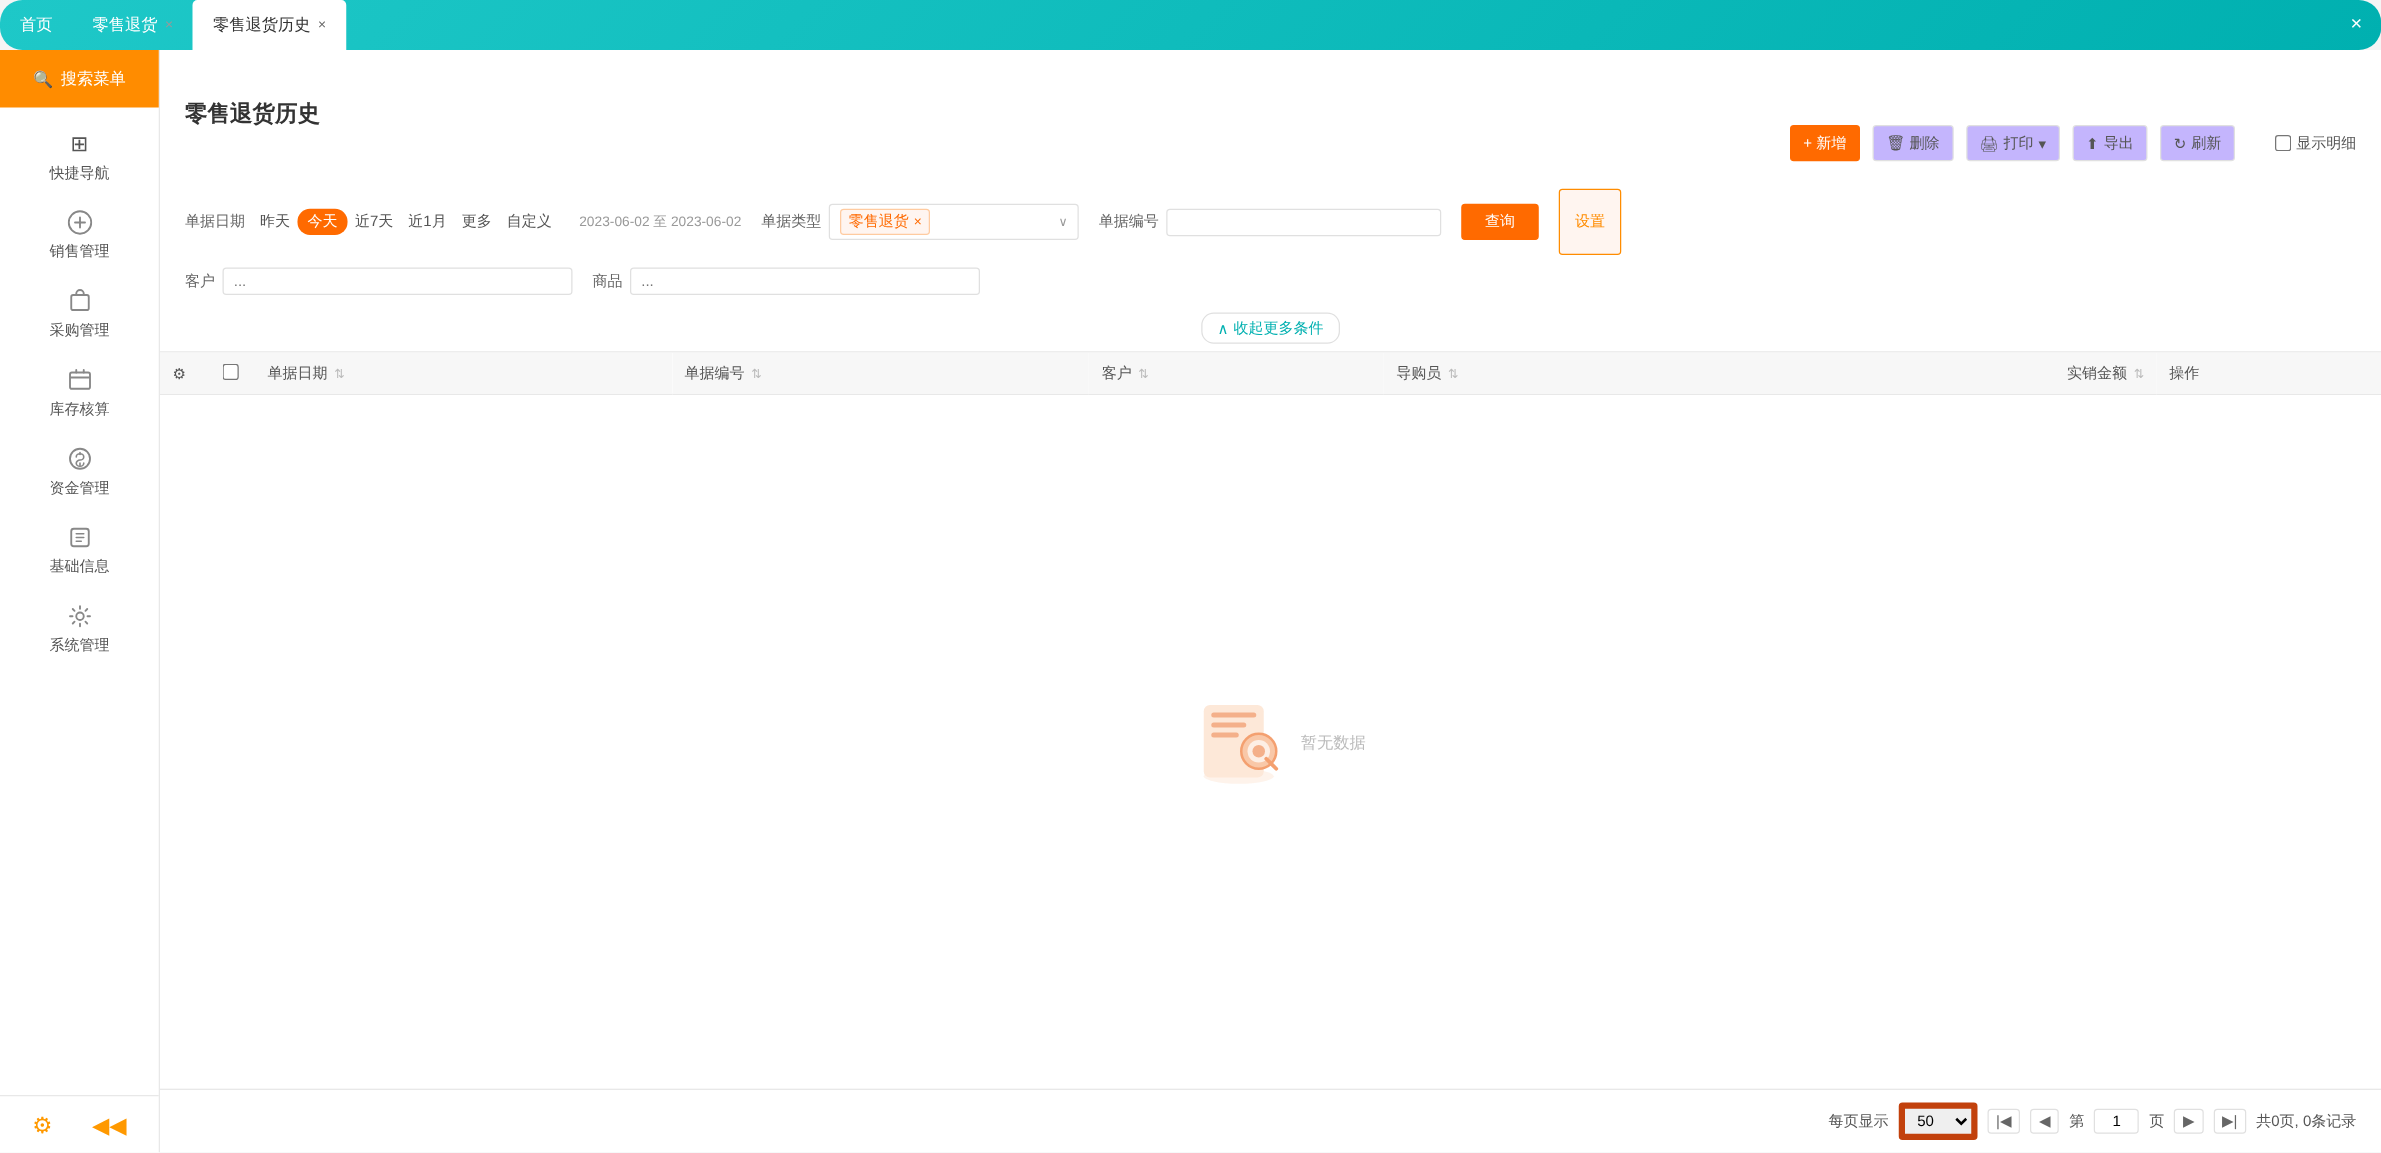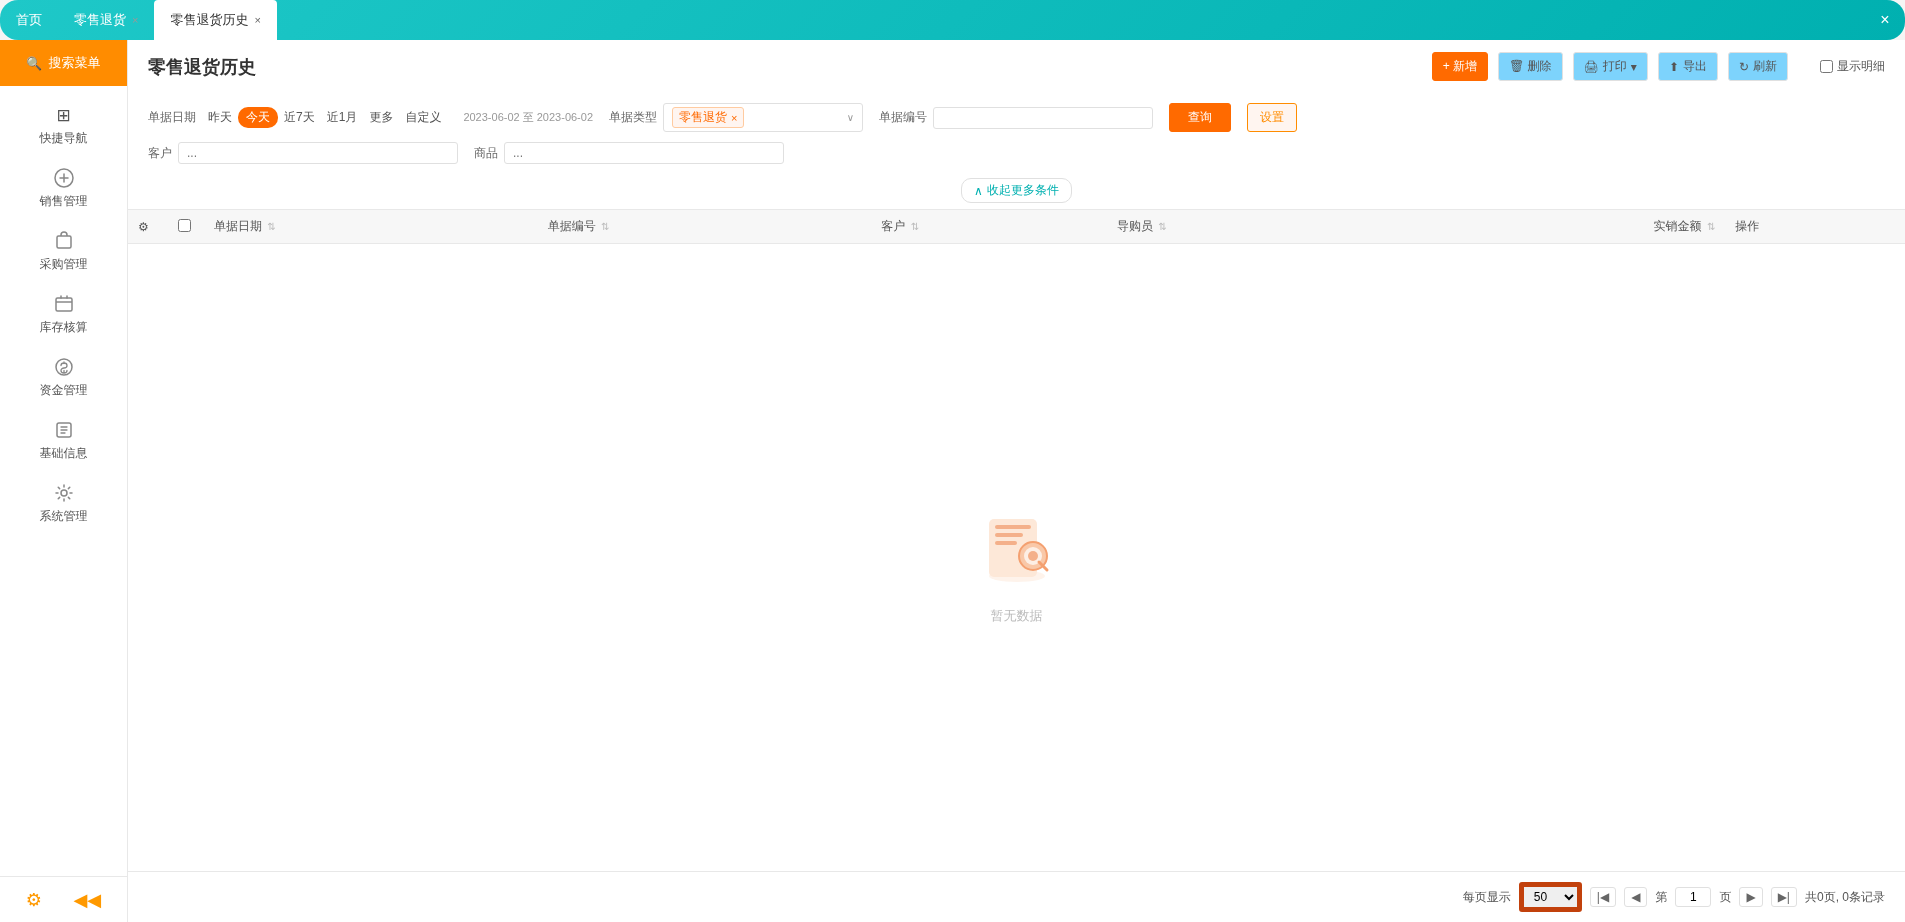"+ 新增" .toolbar { margin-top: none -> 48px }
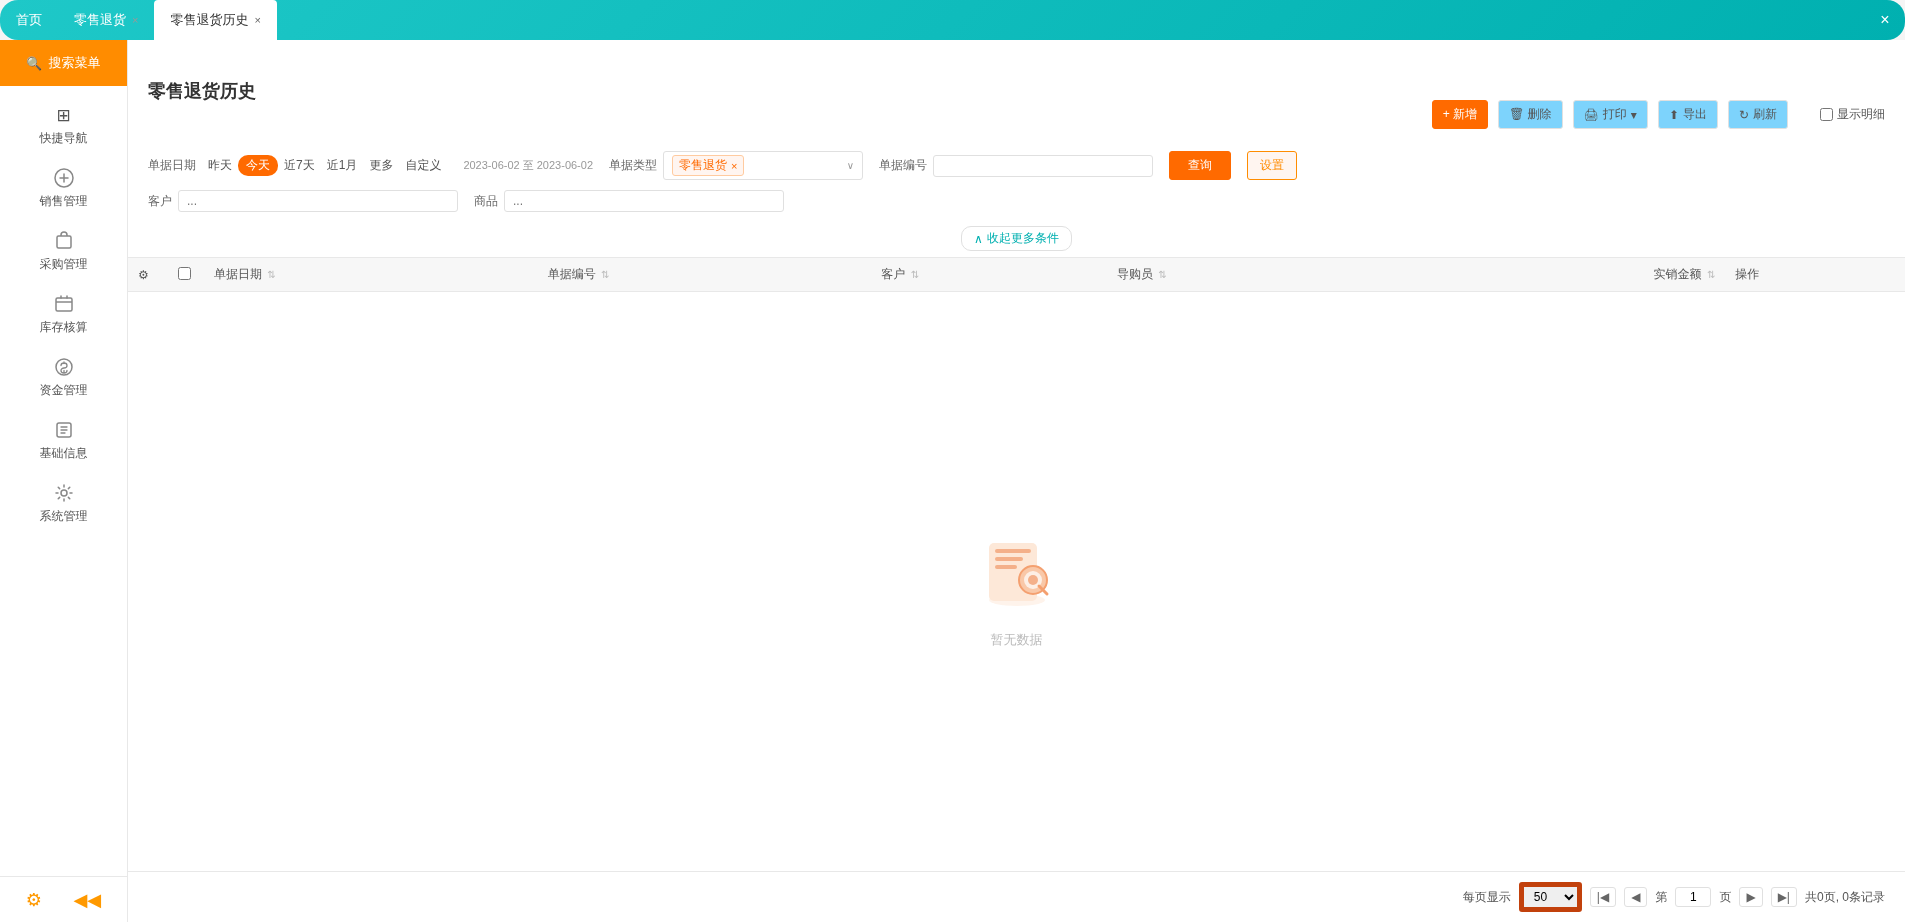"🗑 删除" .toolbar-btn { background: #7dd3fc -> #c4b5fd }
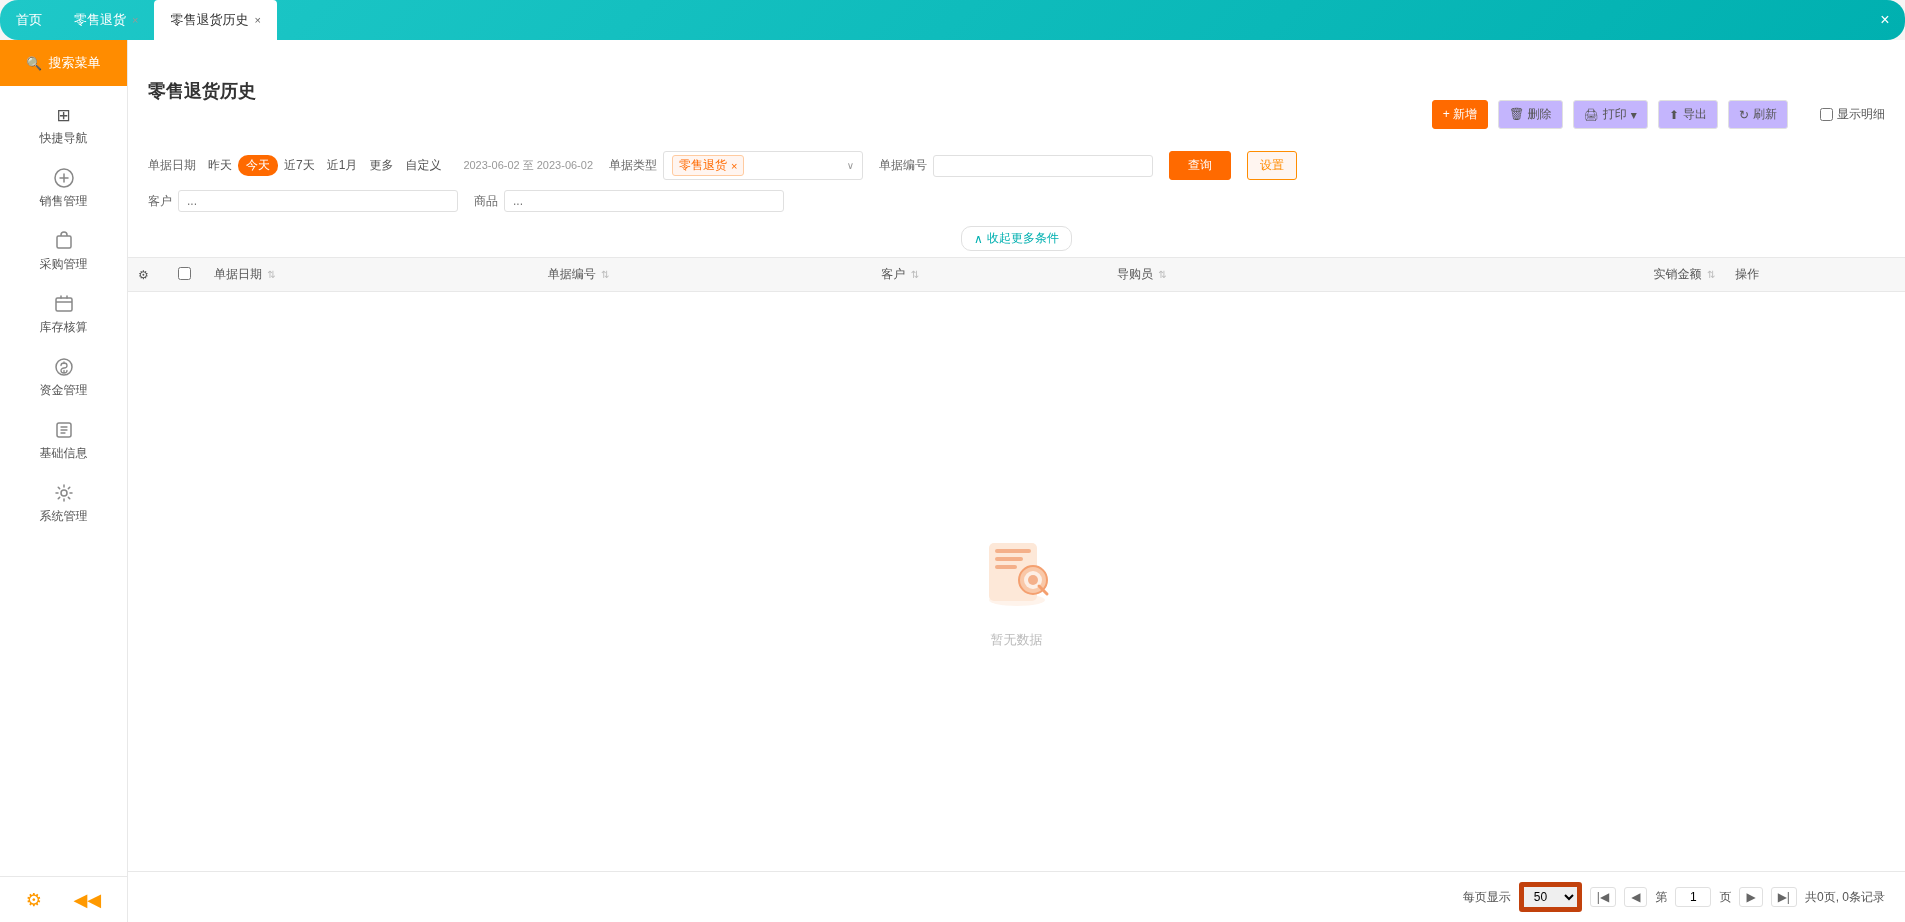"设置" button.toolbar-btn { padding: 5px 12px -> 17px 12px }
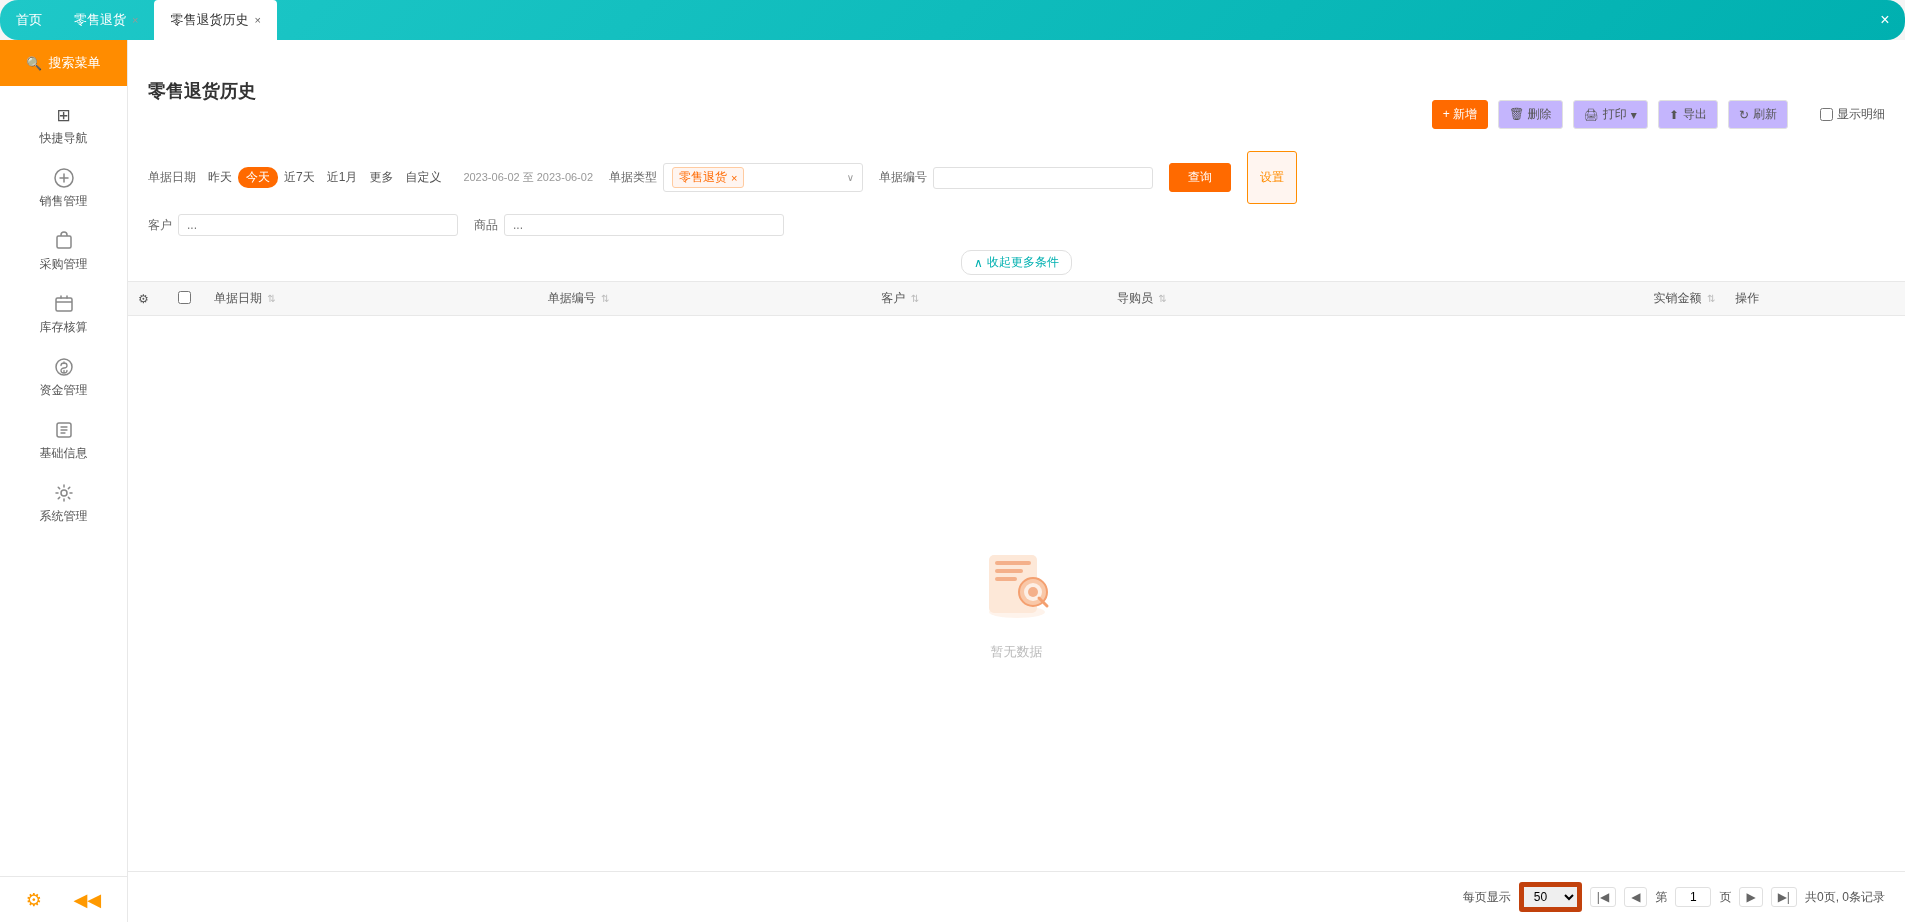"暂无数据" .empty-state { flex-direction: column -> row }
